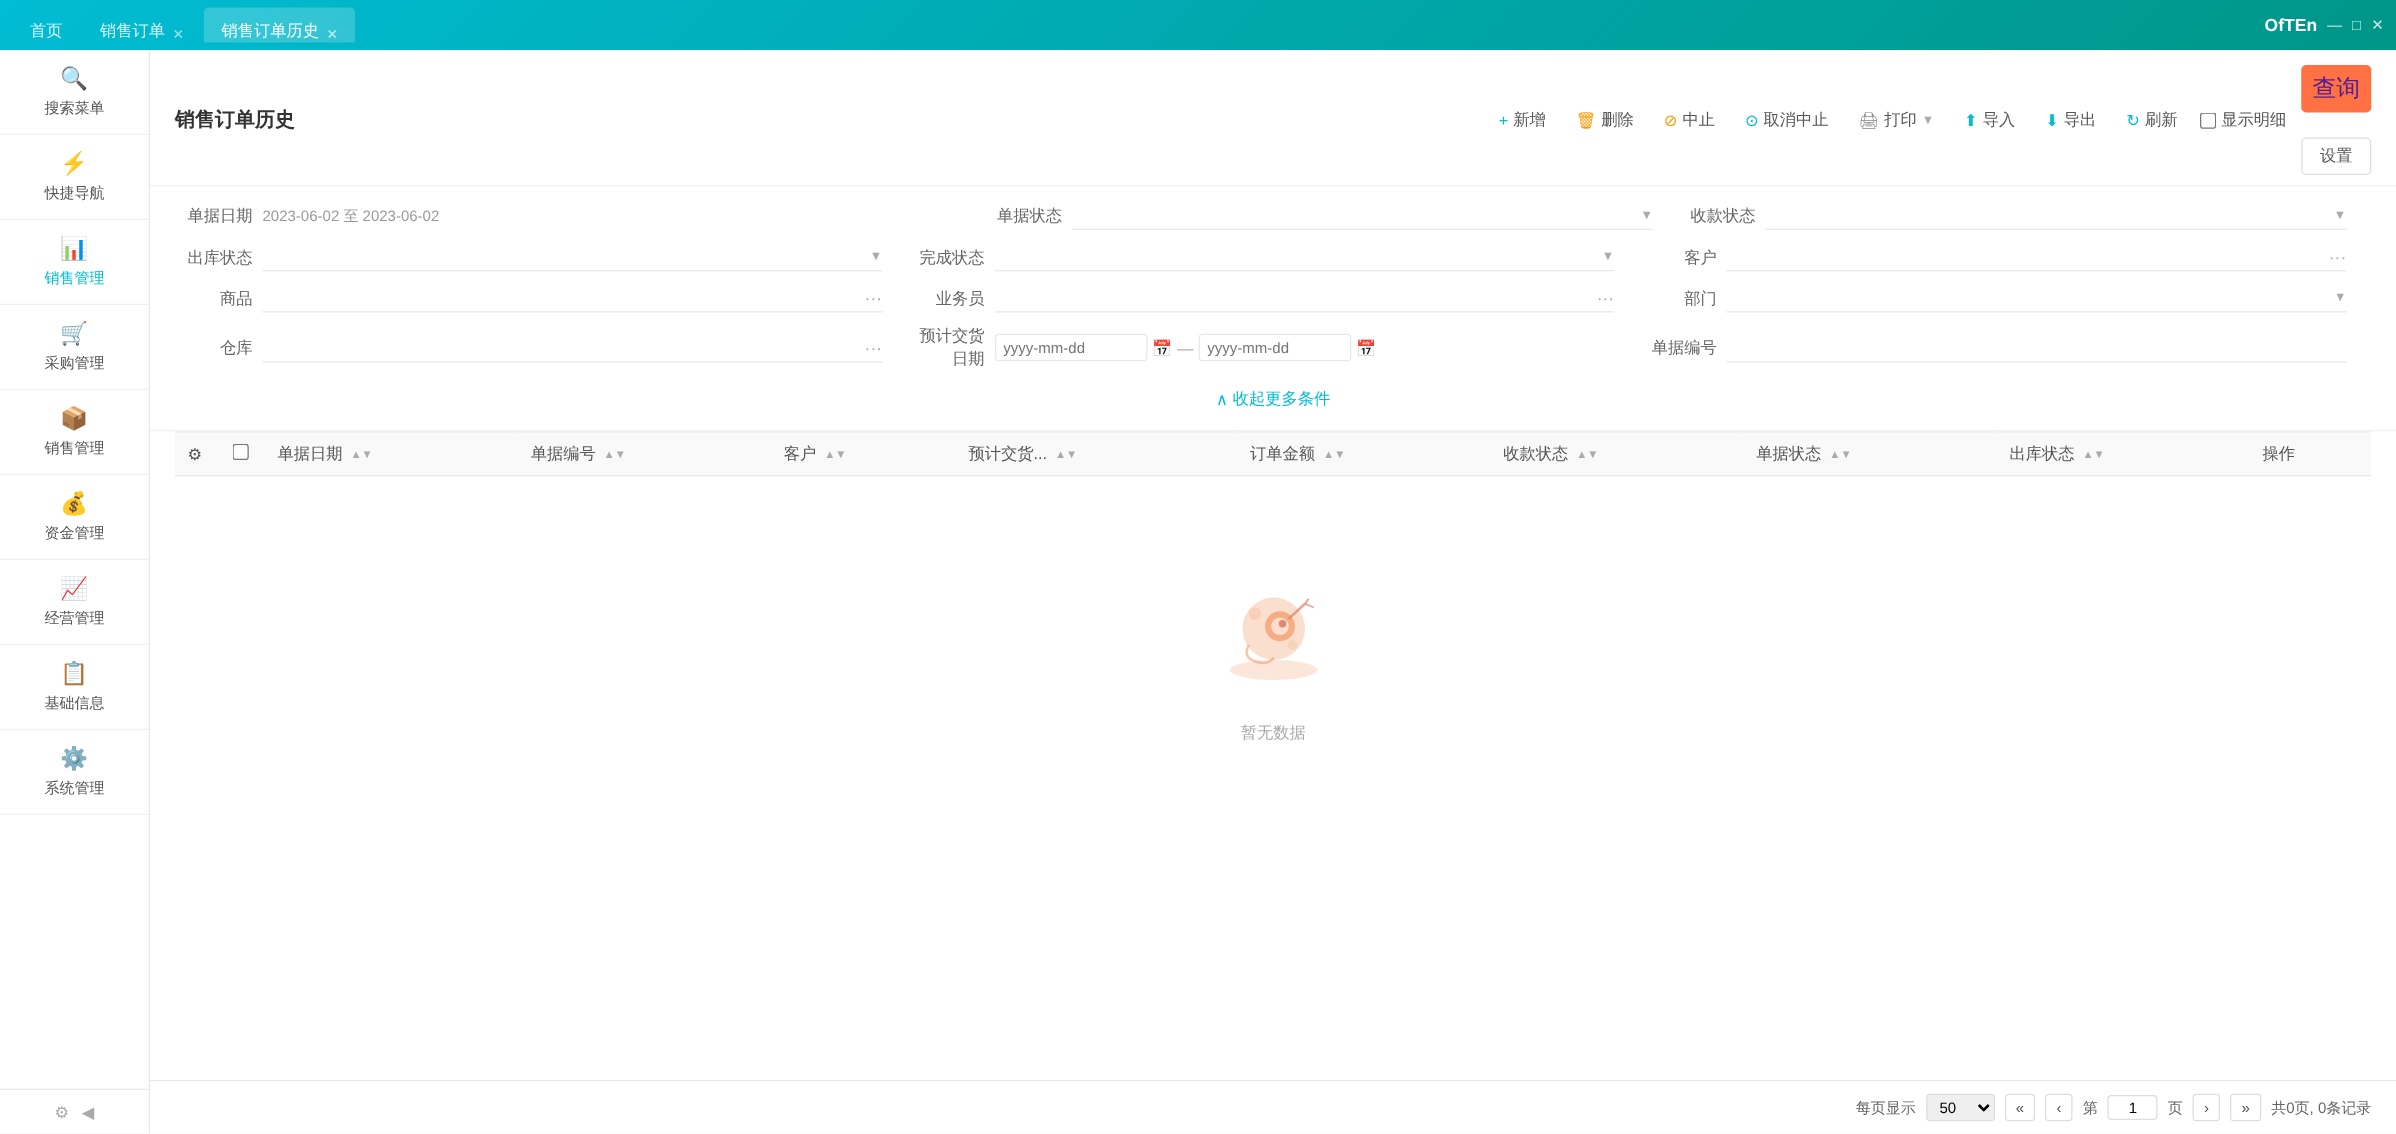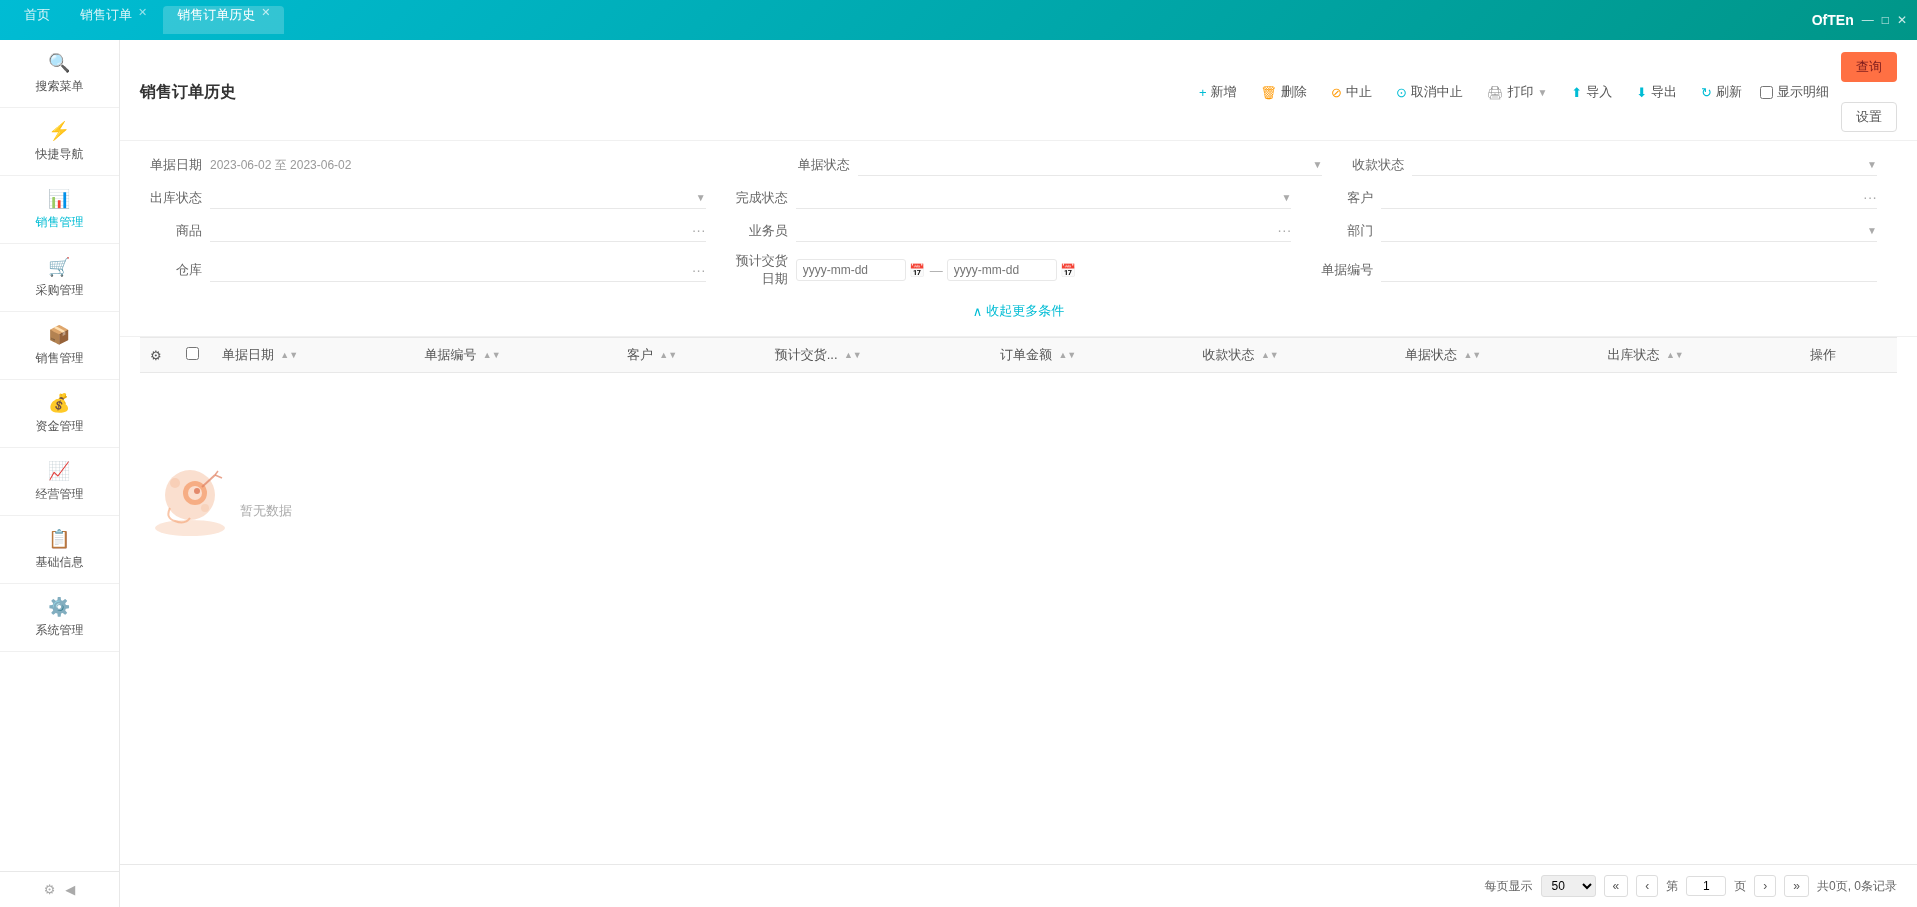"首页" .top-tab { align-items: flex-start -> flex-end }
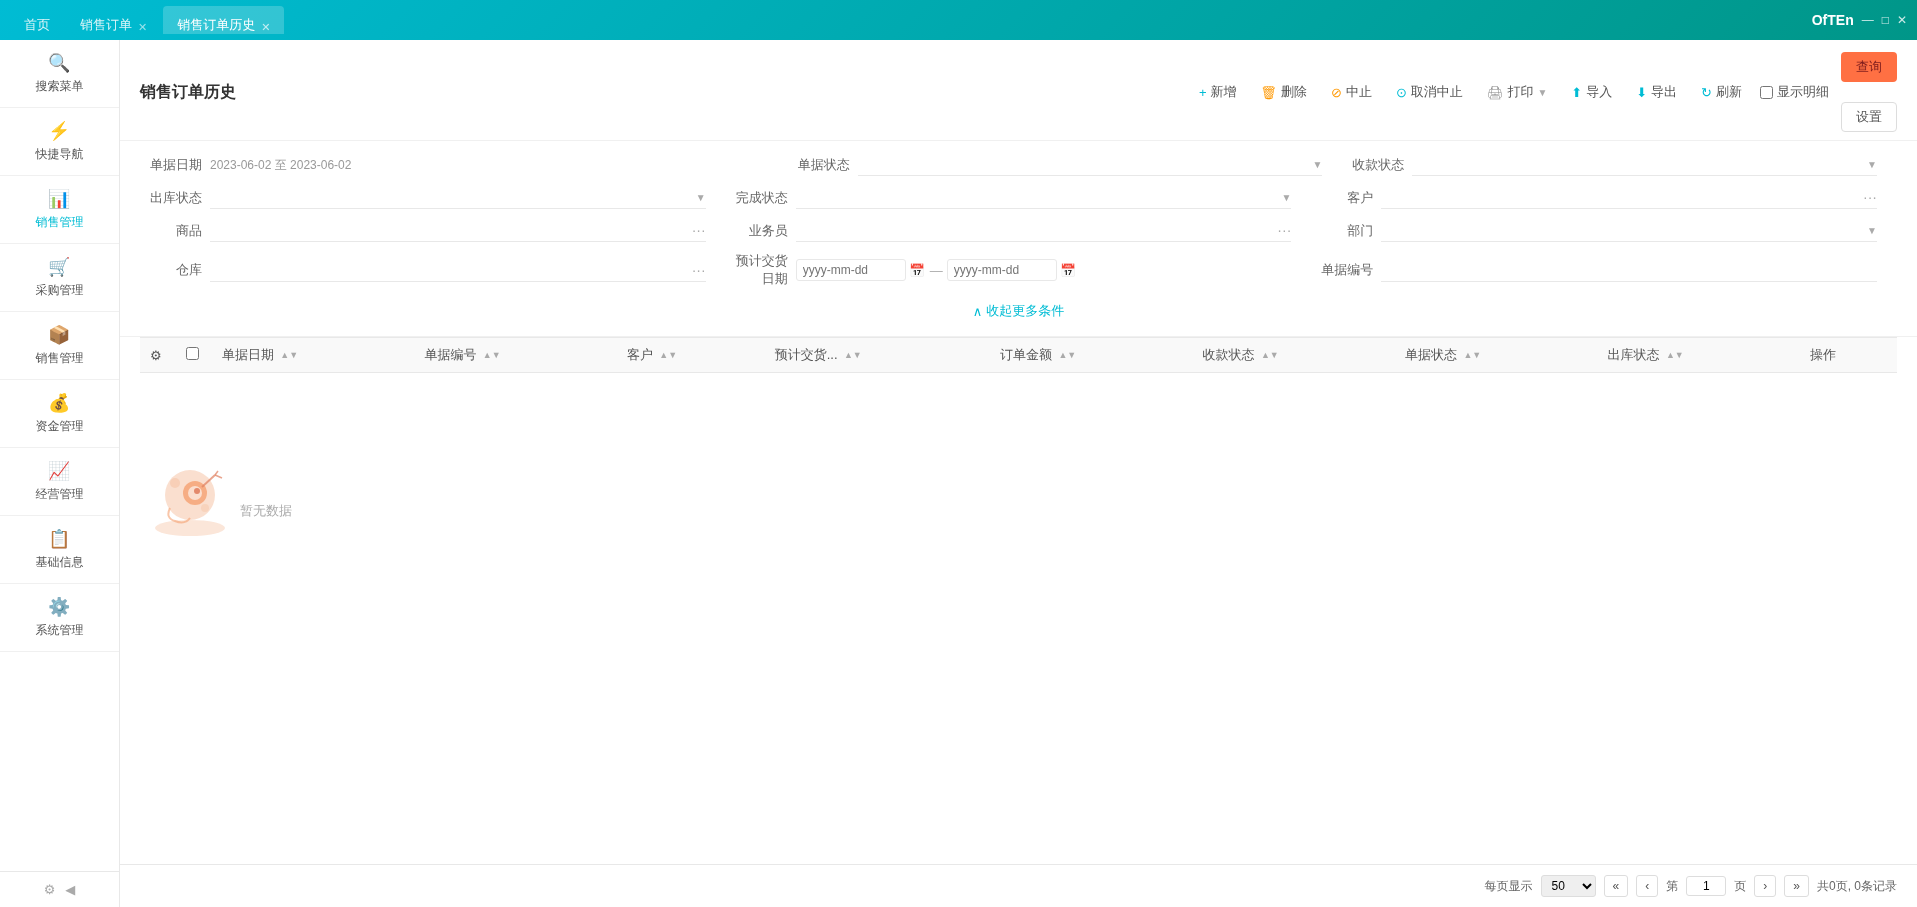"查询" .btn-query { color: #7f1d1d -> #4c1d95; font-size: 13px -> 19px }
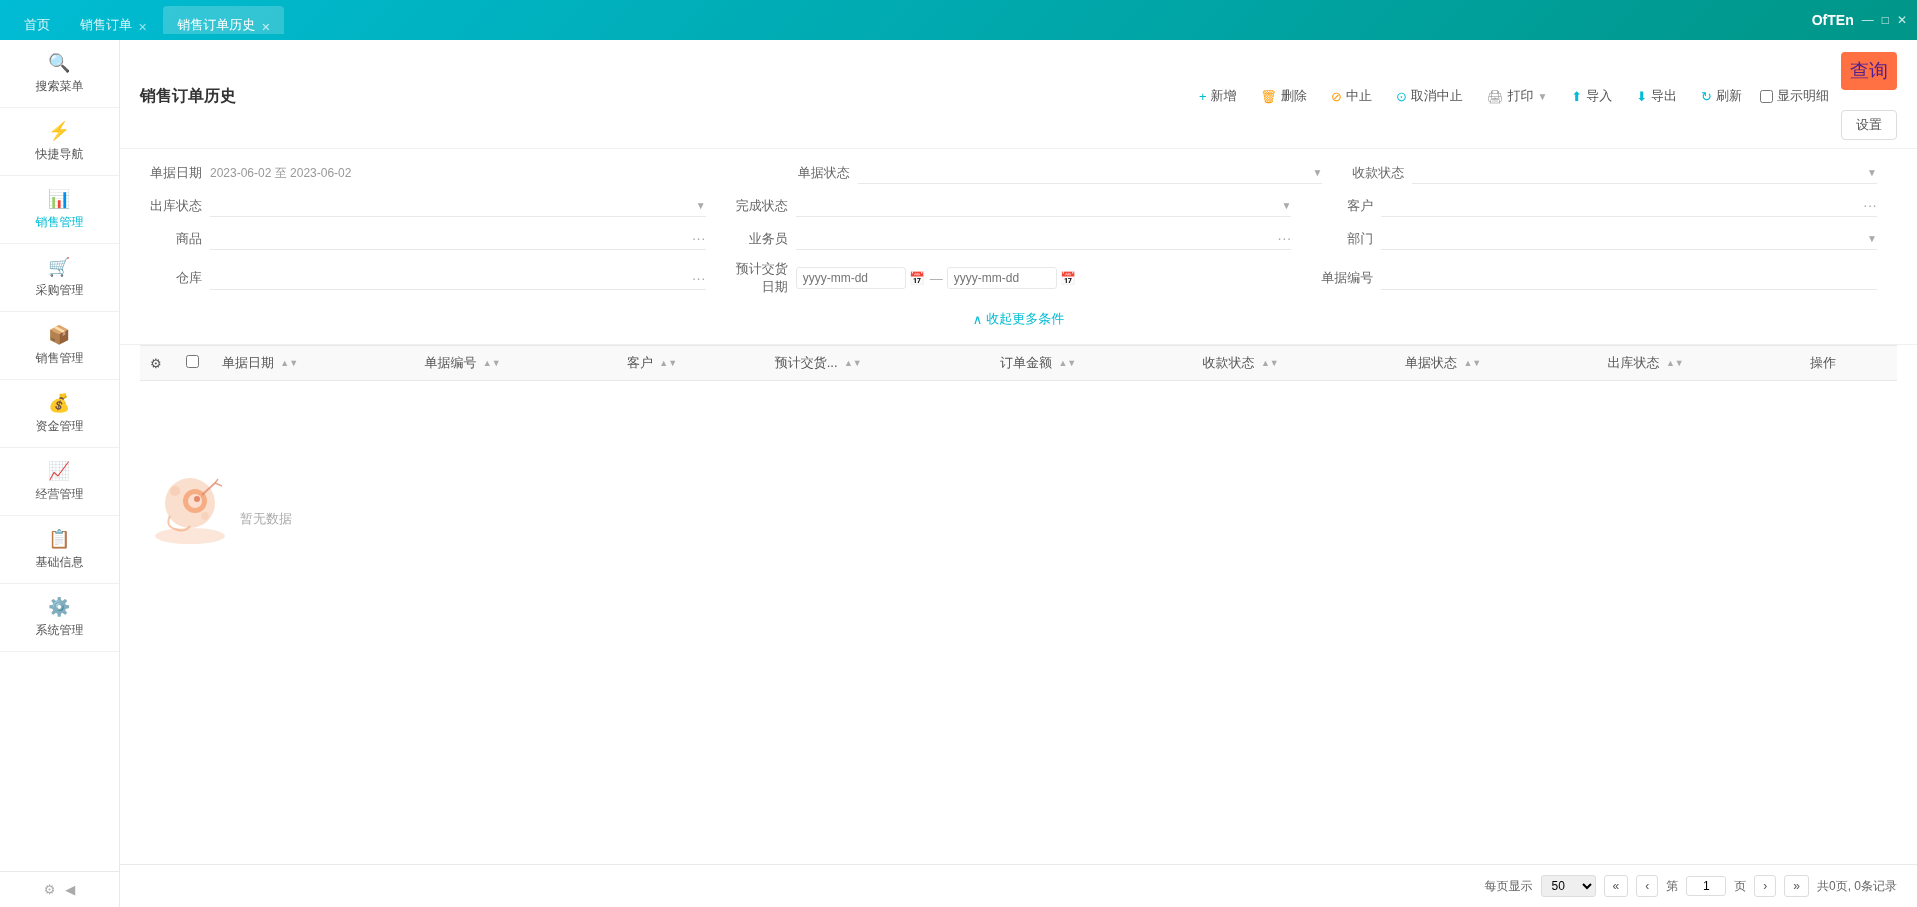"yyyy-mm-dd" .date-input { width: 110px -> 122px }
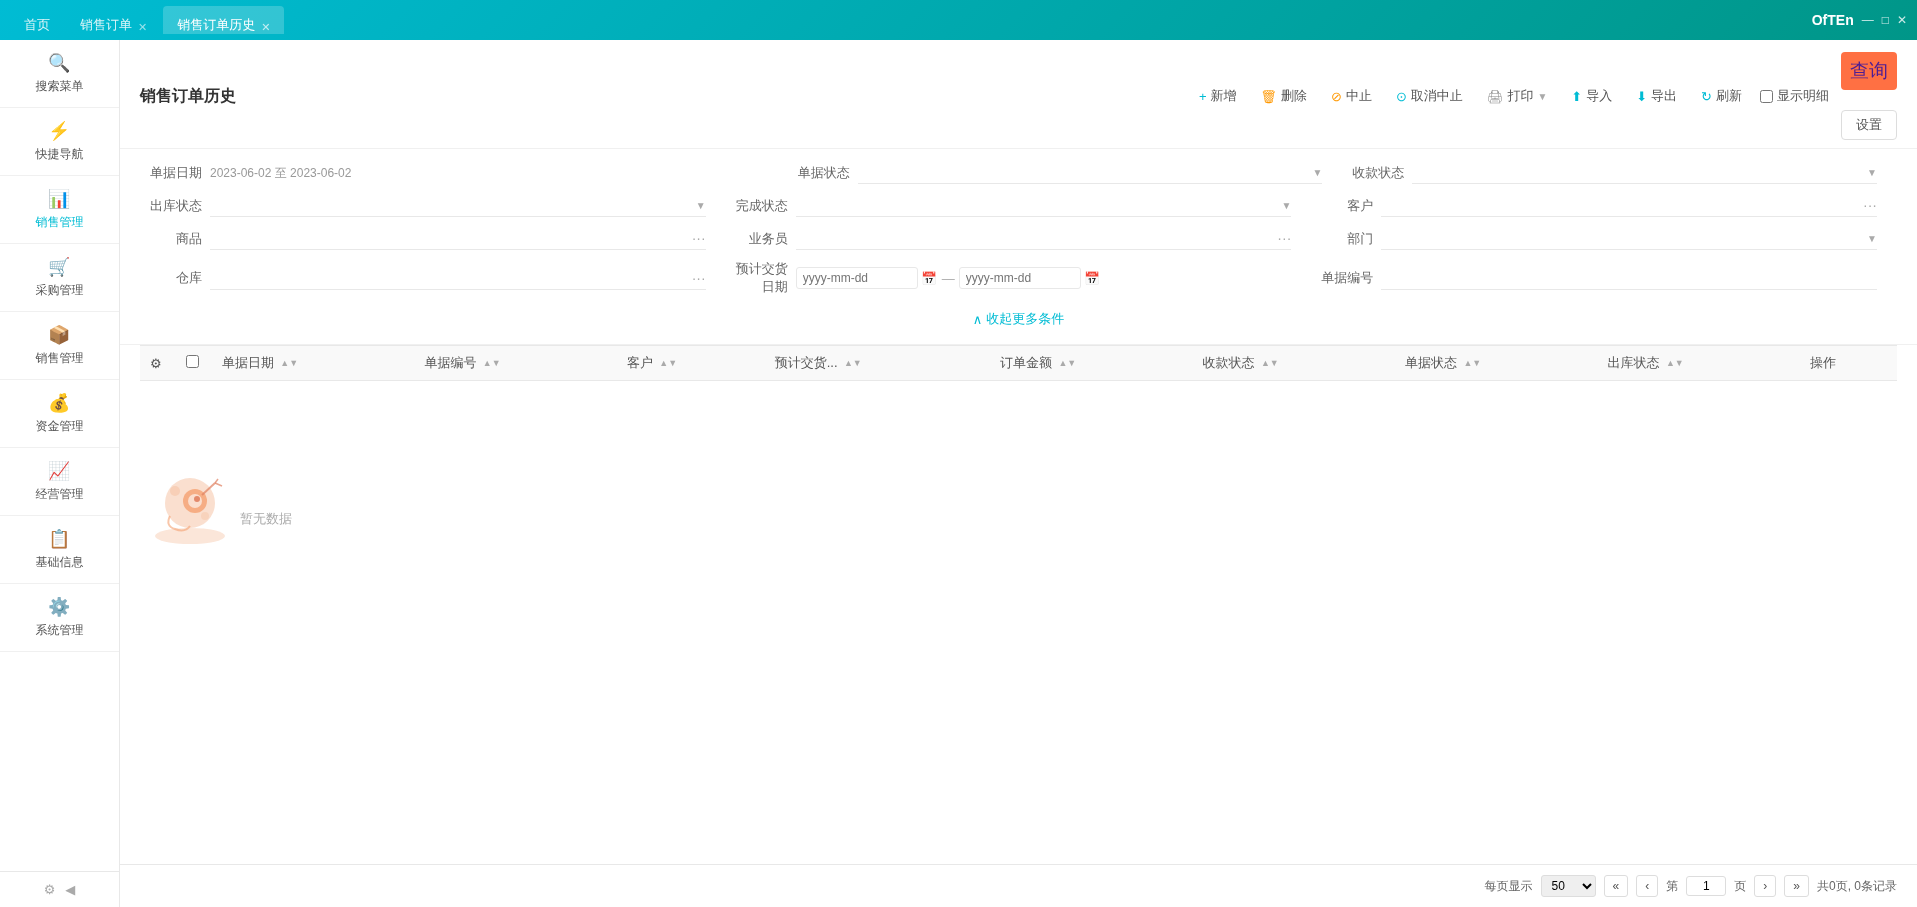"暂无数据" .empty-state { flex-direction: row -> column }
